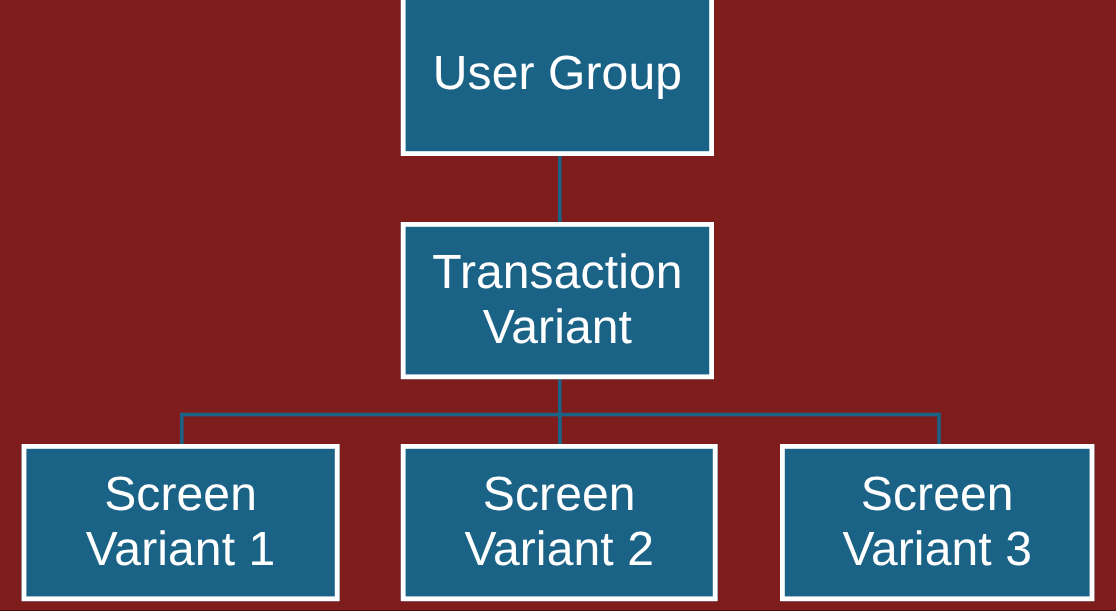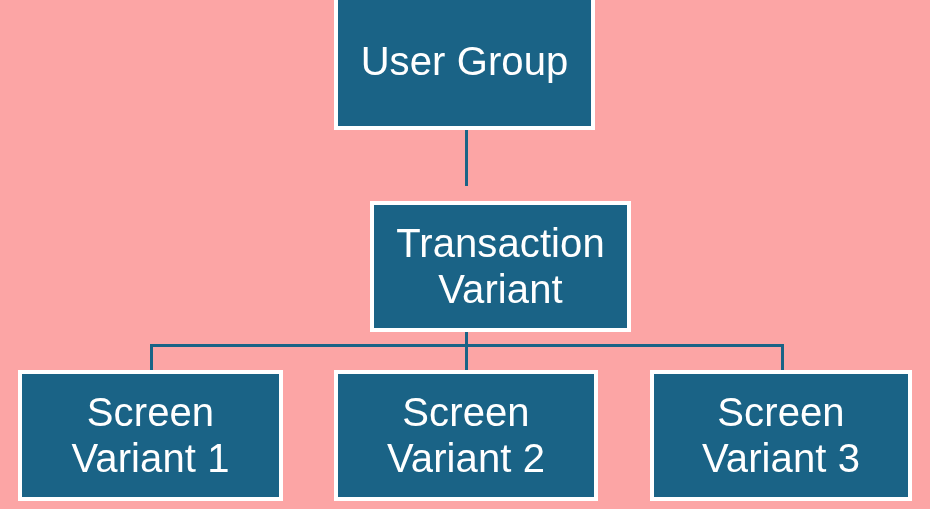"User Group" #canvas { background: #fca5a5 -> #7f1d1d }
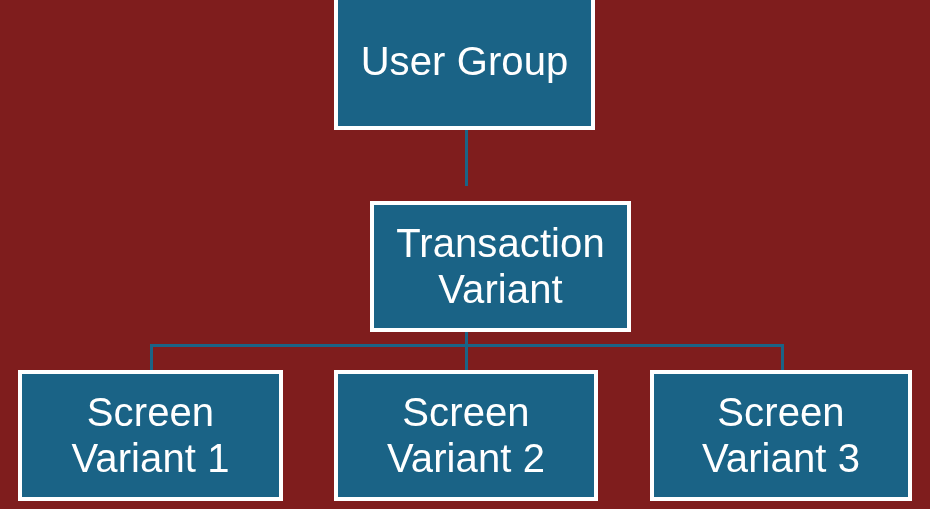"Transaction" #node-transaction-variant { margin-left: 36px -> none; top: 201px -> 185px }
